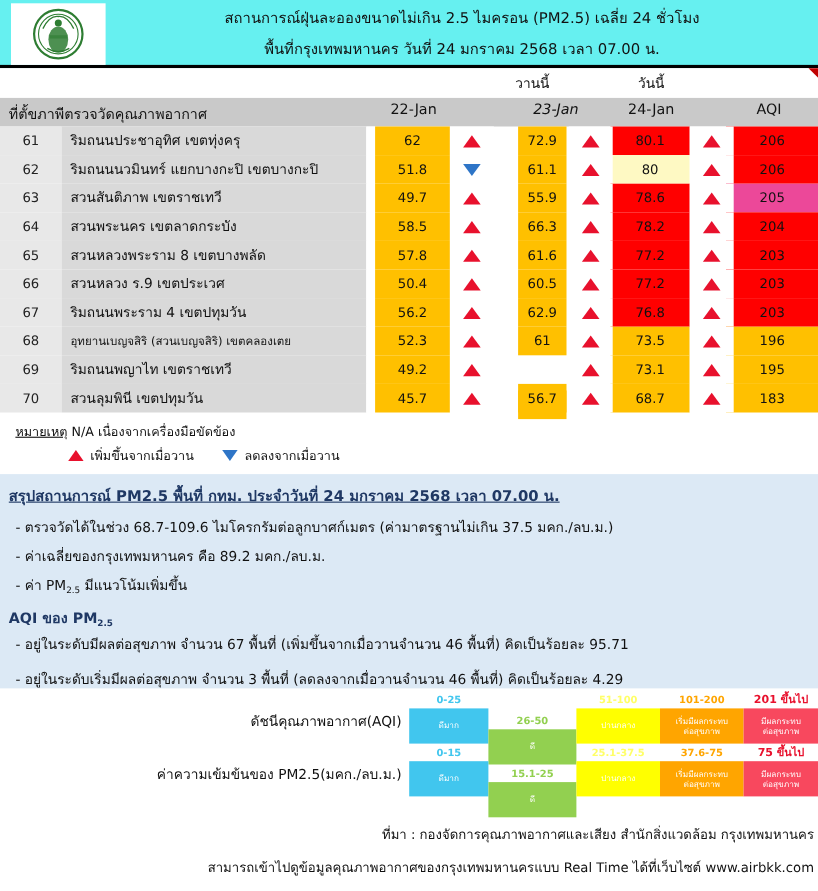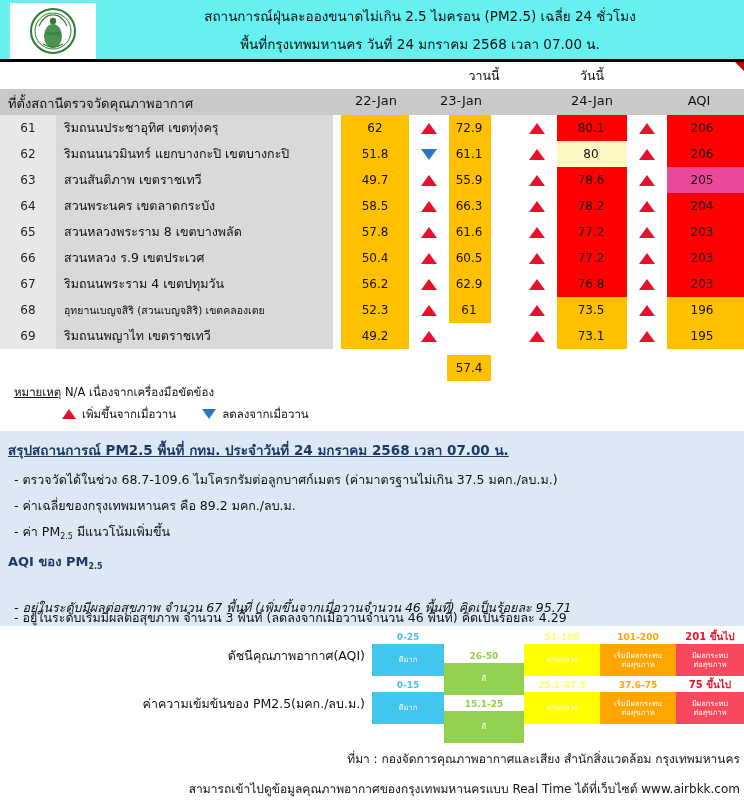"ที่ตั้งสถานีตรวจวัดคุณภาพอากาศ" div.ch { text: ที่ตั้งสถานีตรวจวัดคุณภาพอากาศ -> ที่ตั้ขภาพีตรวจวัดคุณภาพอากาศ }
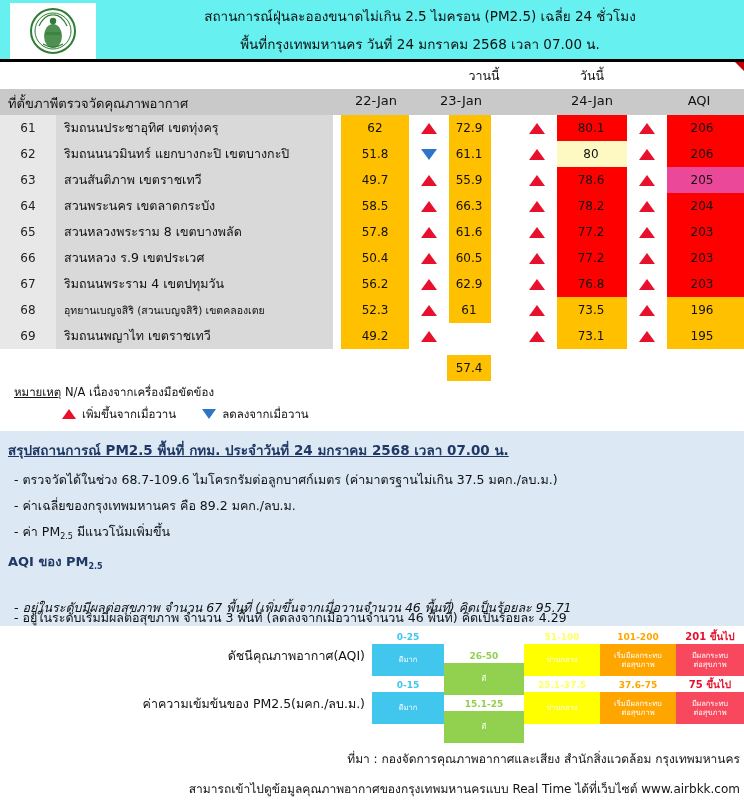"23-Jan" .ch-c2 { font-style: none -> italic; left: 426px -> 456px; text-align: center -> right }
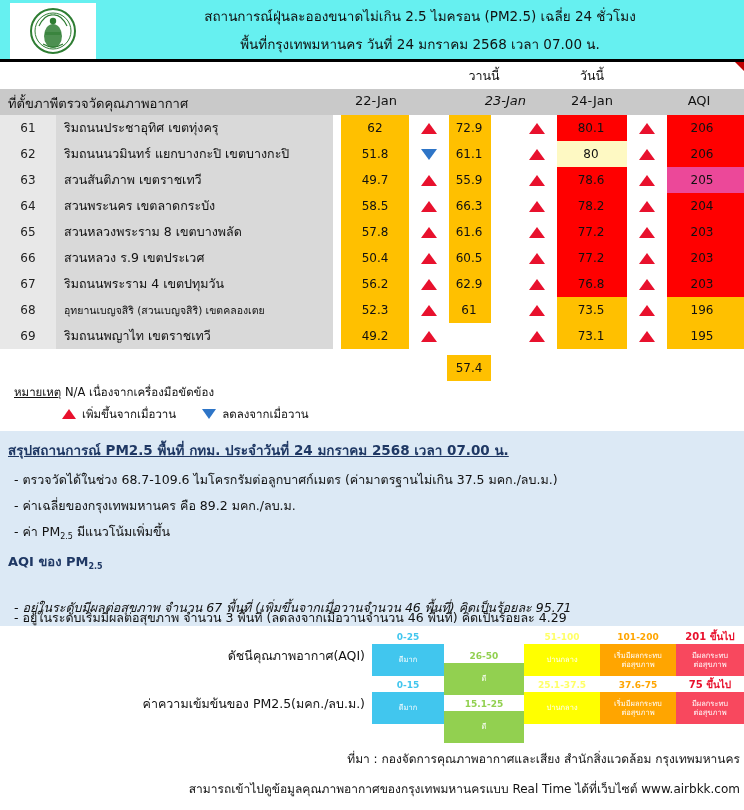"72.9" .c-v2 { left: 447px -> 471px }
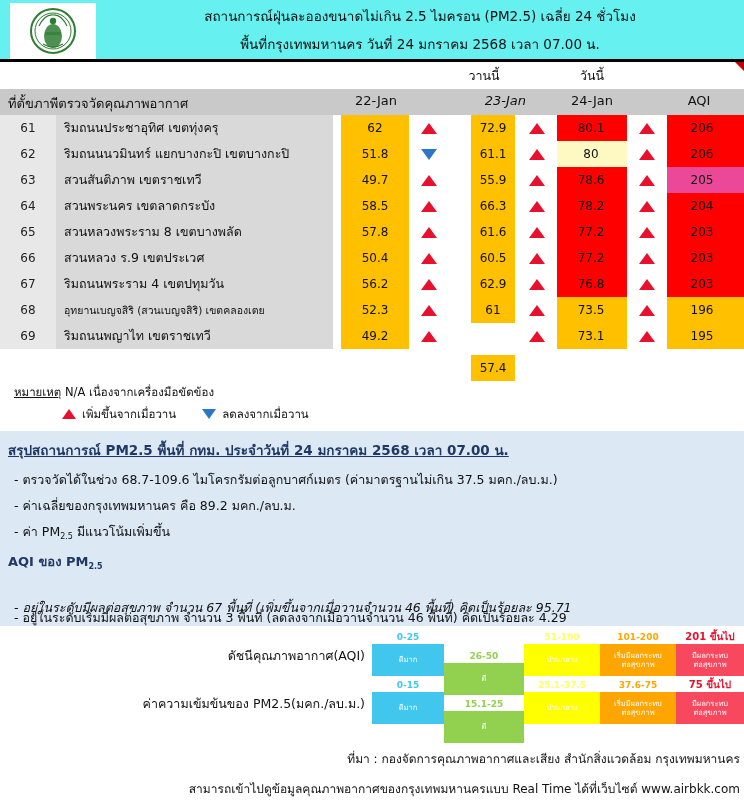"70" div.row { html: none -> <div> <div>70</div> <div>สวนลุมพินี เขตปทุมวัน</div> <div></div> <div>45.7</div> <div>56.7</div> <div>68.7</div> <div>183</div> <div> <div></div> </div> <div> <div></div> </div> <div> <div></div> </div> </div> }
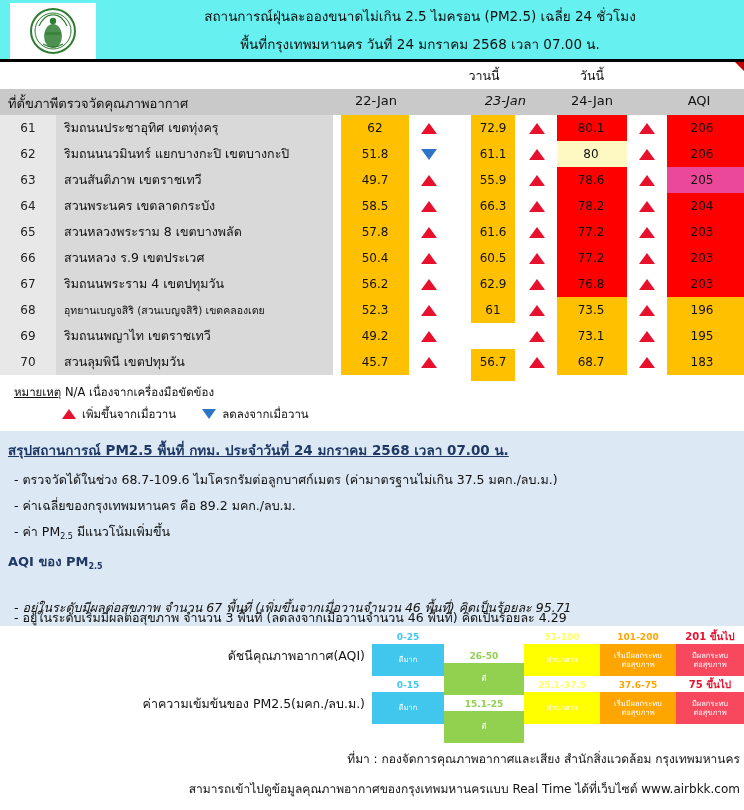"- อยู่ในระดับมีผลต่อสุขภาพ จำนวน 67" .sum-l4 { font-style: italic -> none; top: 167px -> 145px }
